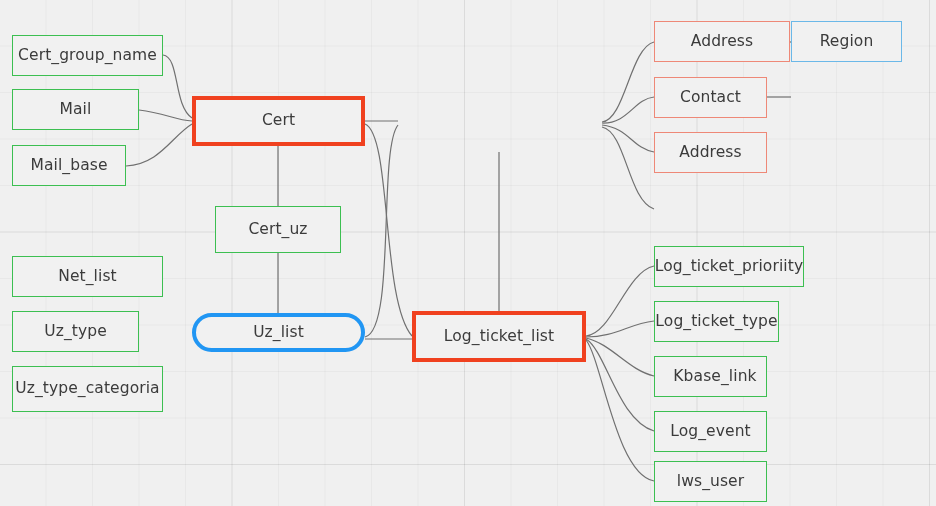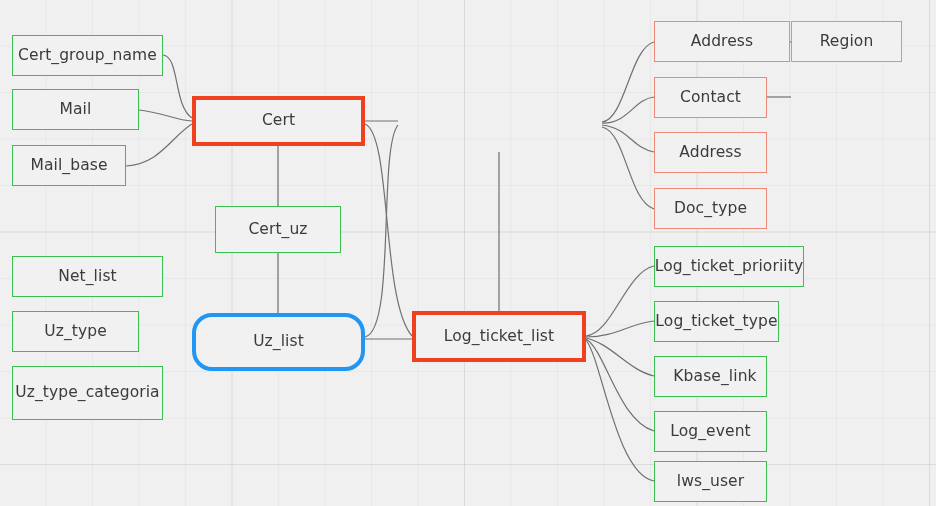"Doc_type" div.node { html: <div> <span>Doc_type</span> </div> -> none }
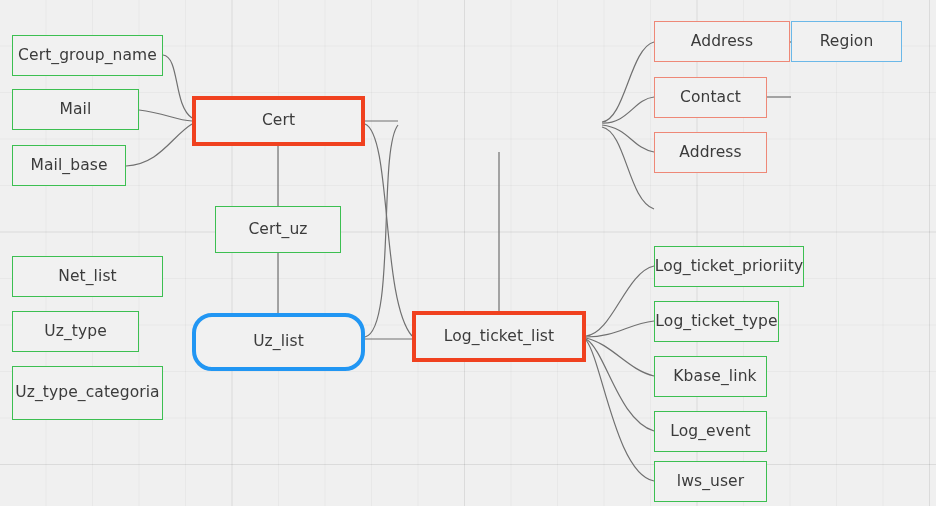"Uz_list" div.node { height: 58px -> 39px }
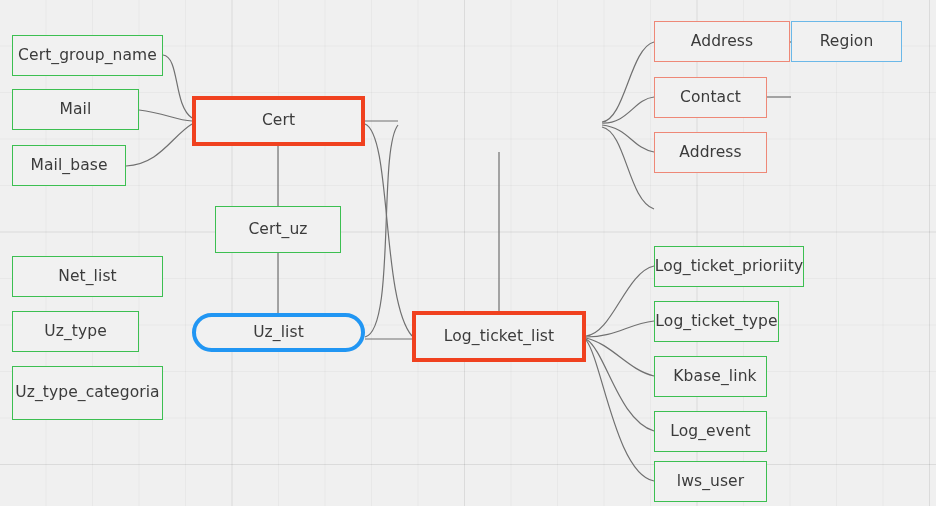"Uz_type_categoria" div.node { height: 54px -> 46px }
